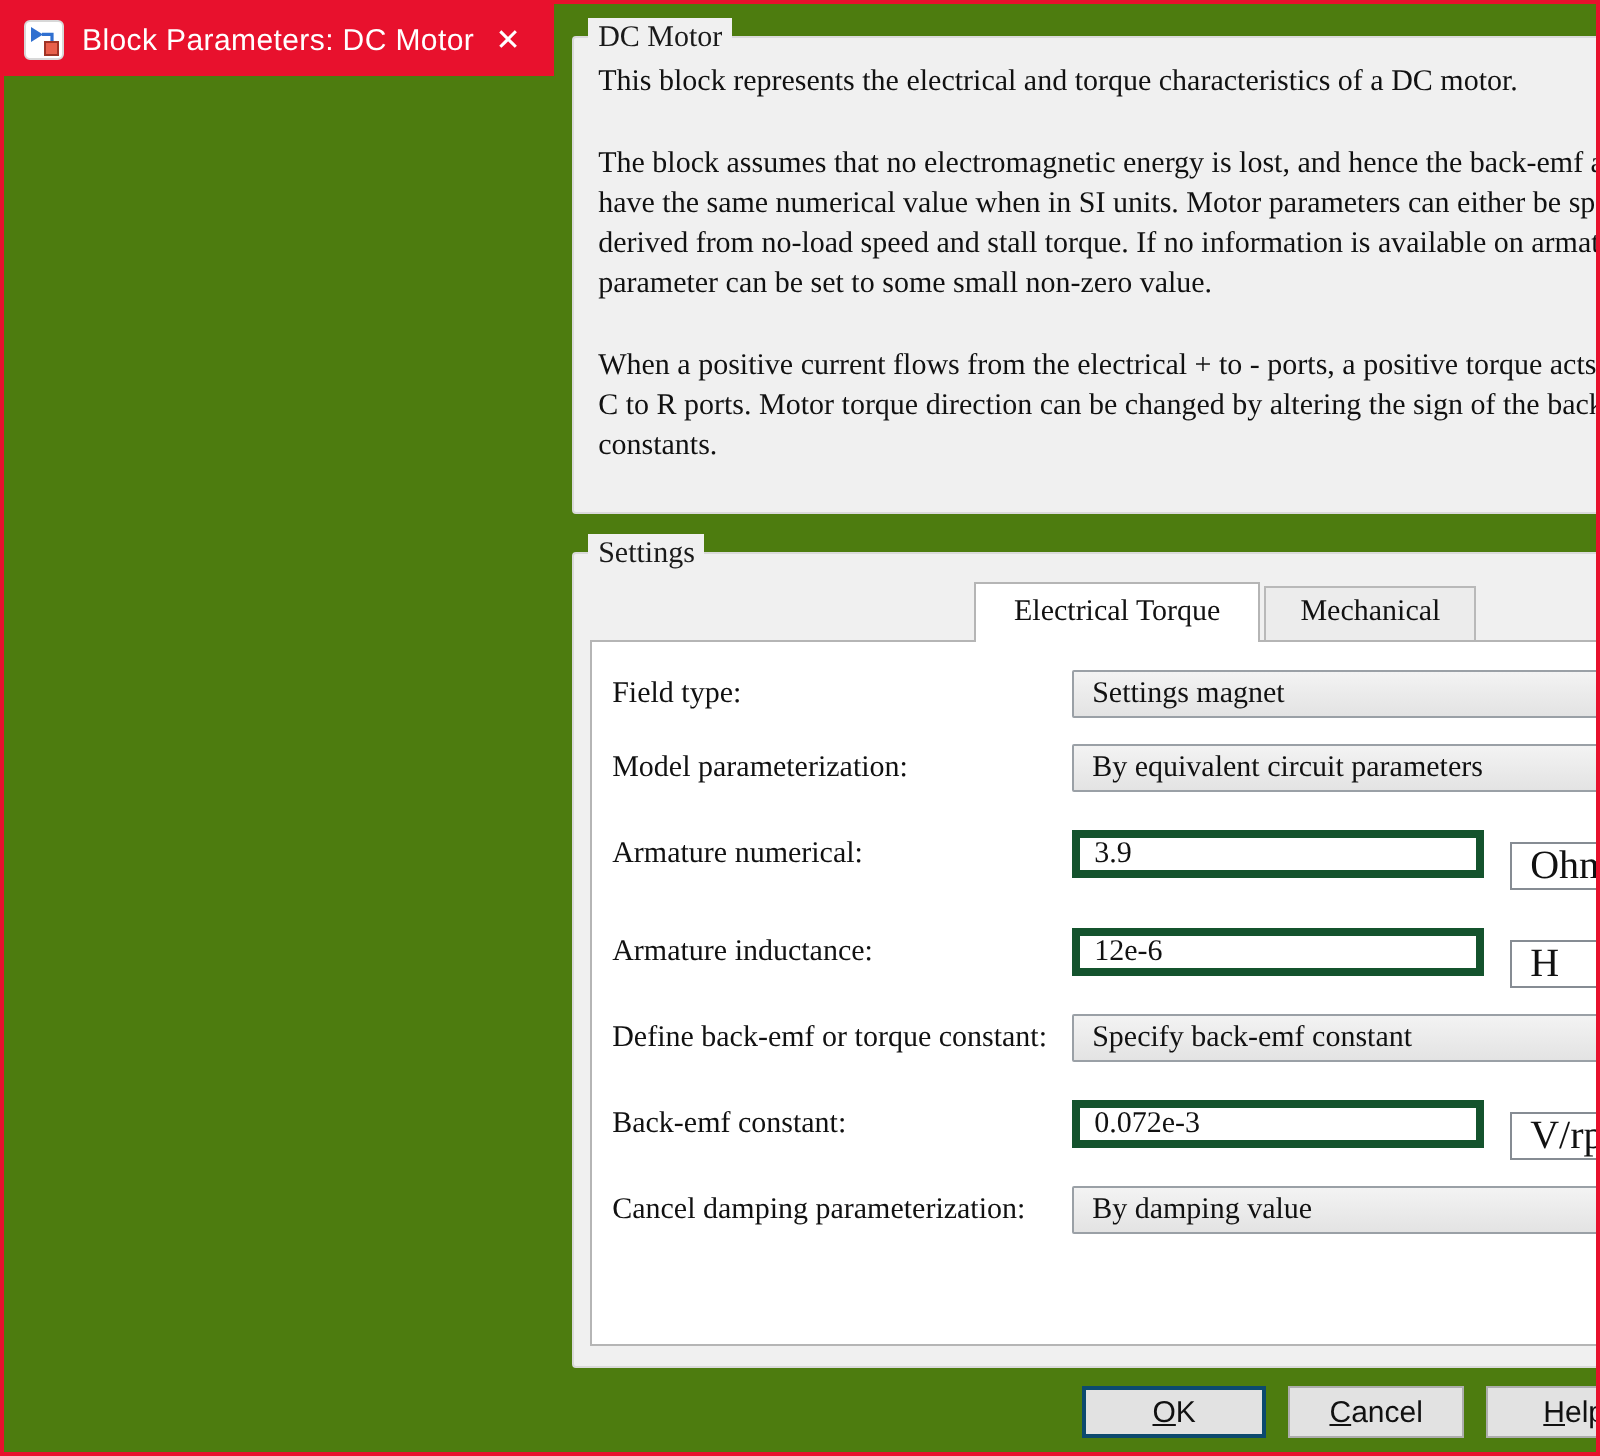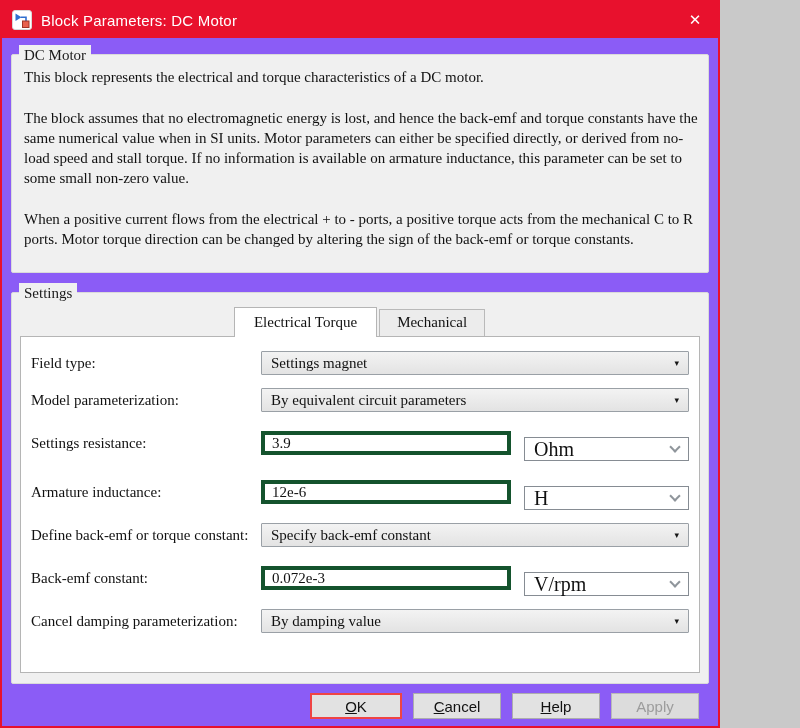"Block Parameters: DC Motor" .window { background: #8b5cf6 -> #4d7c0f; flex-direction: column -> row; width: 720px -> 800px }
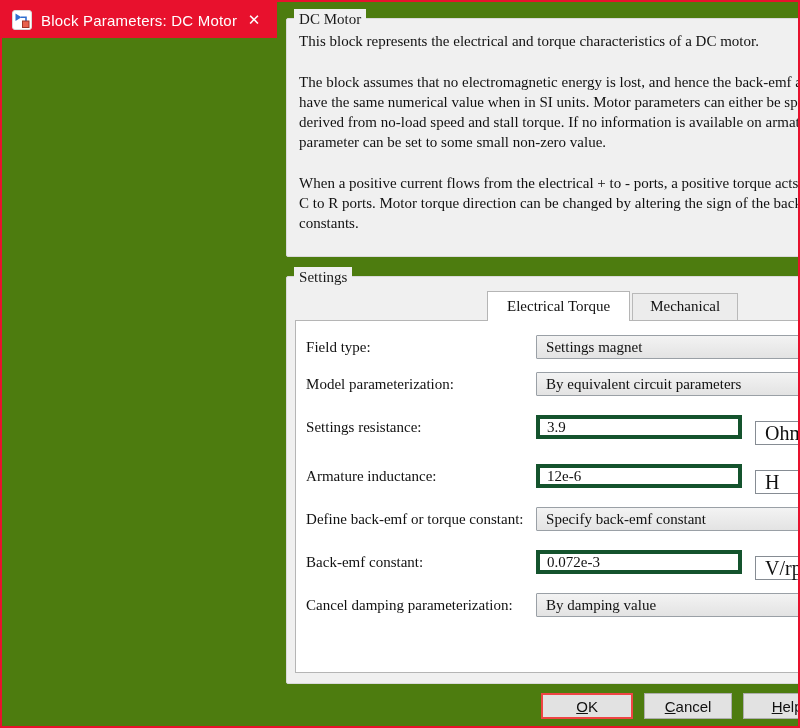"Settings resistance:" div.row-label { text: Settings resistance -> Armature numerical }
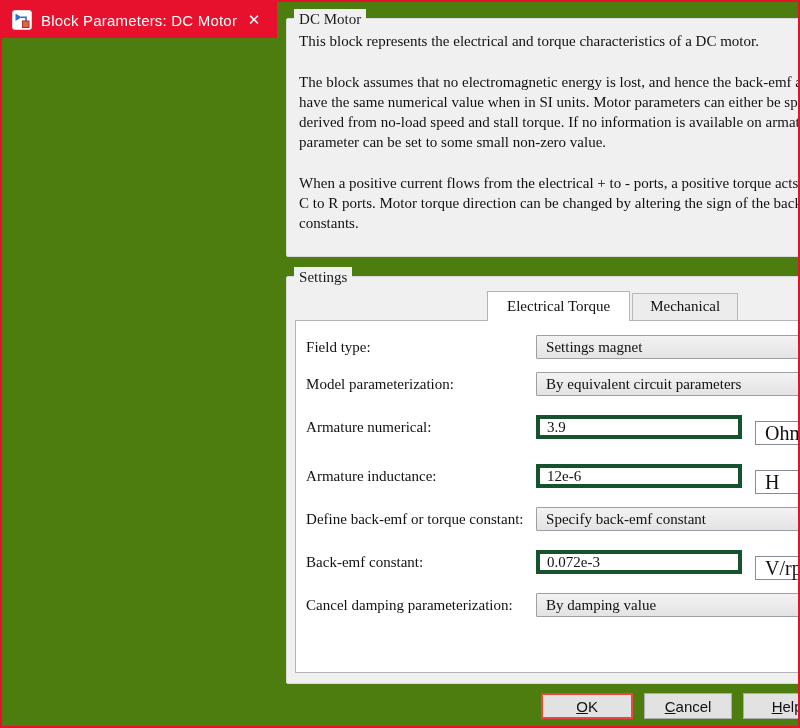"OK" .btn.ok { border: 2px solid #ef4444 -> 2px solid #0c4a6e }
